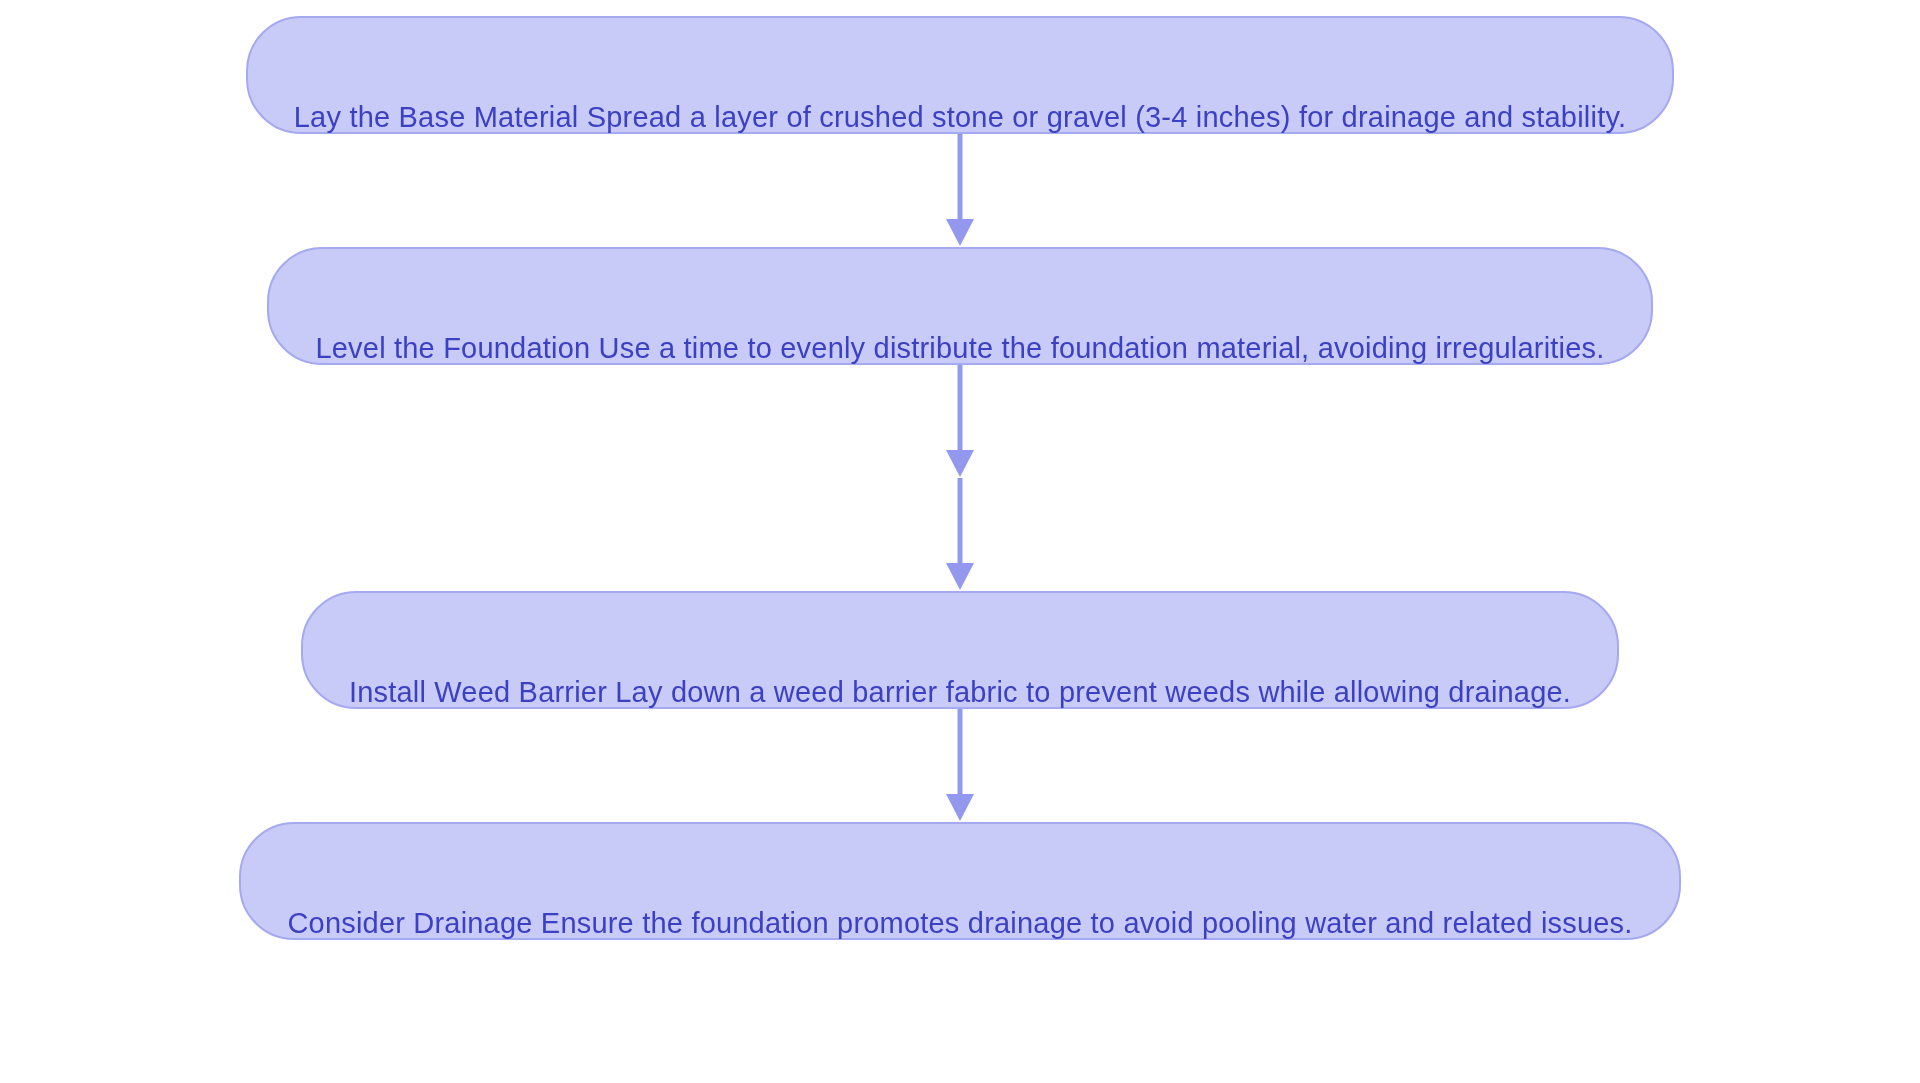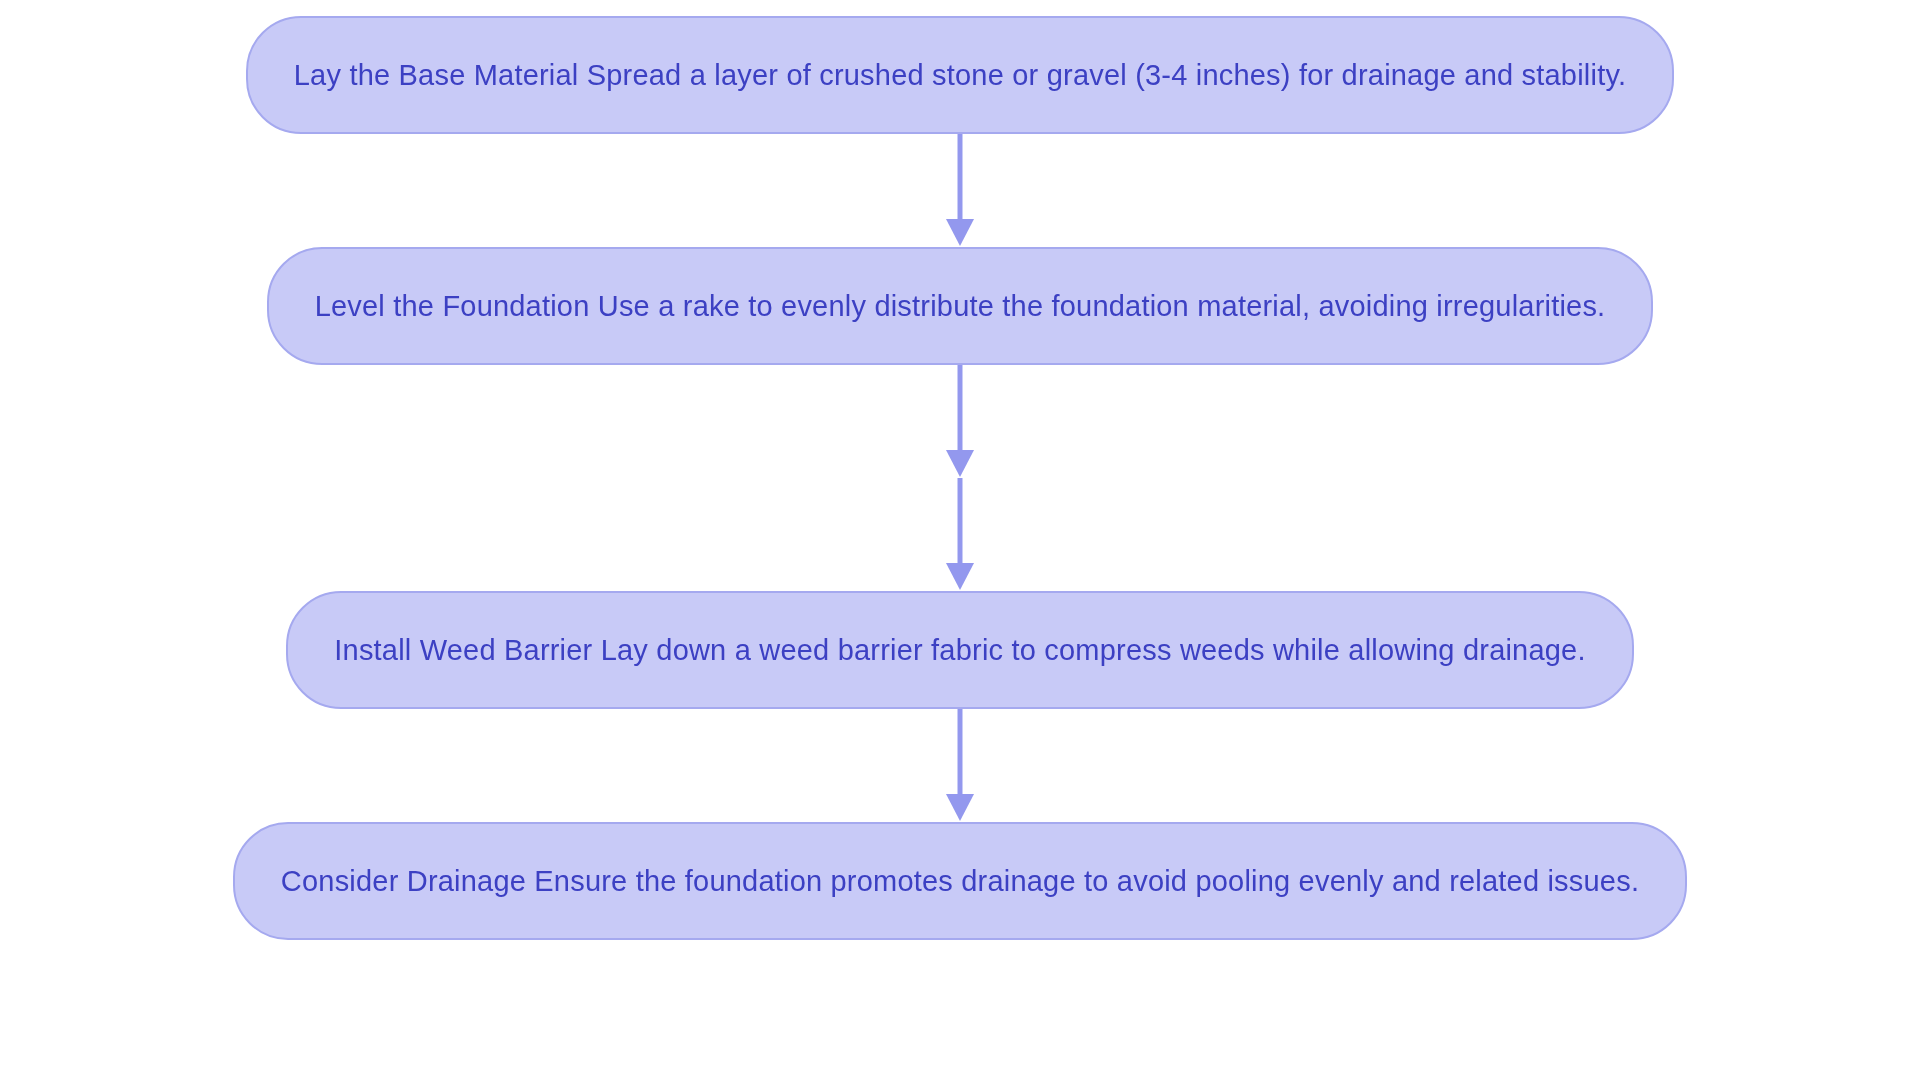"Lay the Base Material Spread" .flow-node { align-items: center -> flex-end }
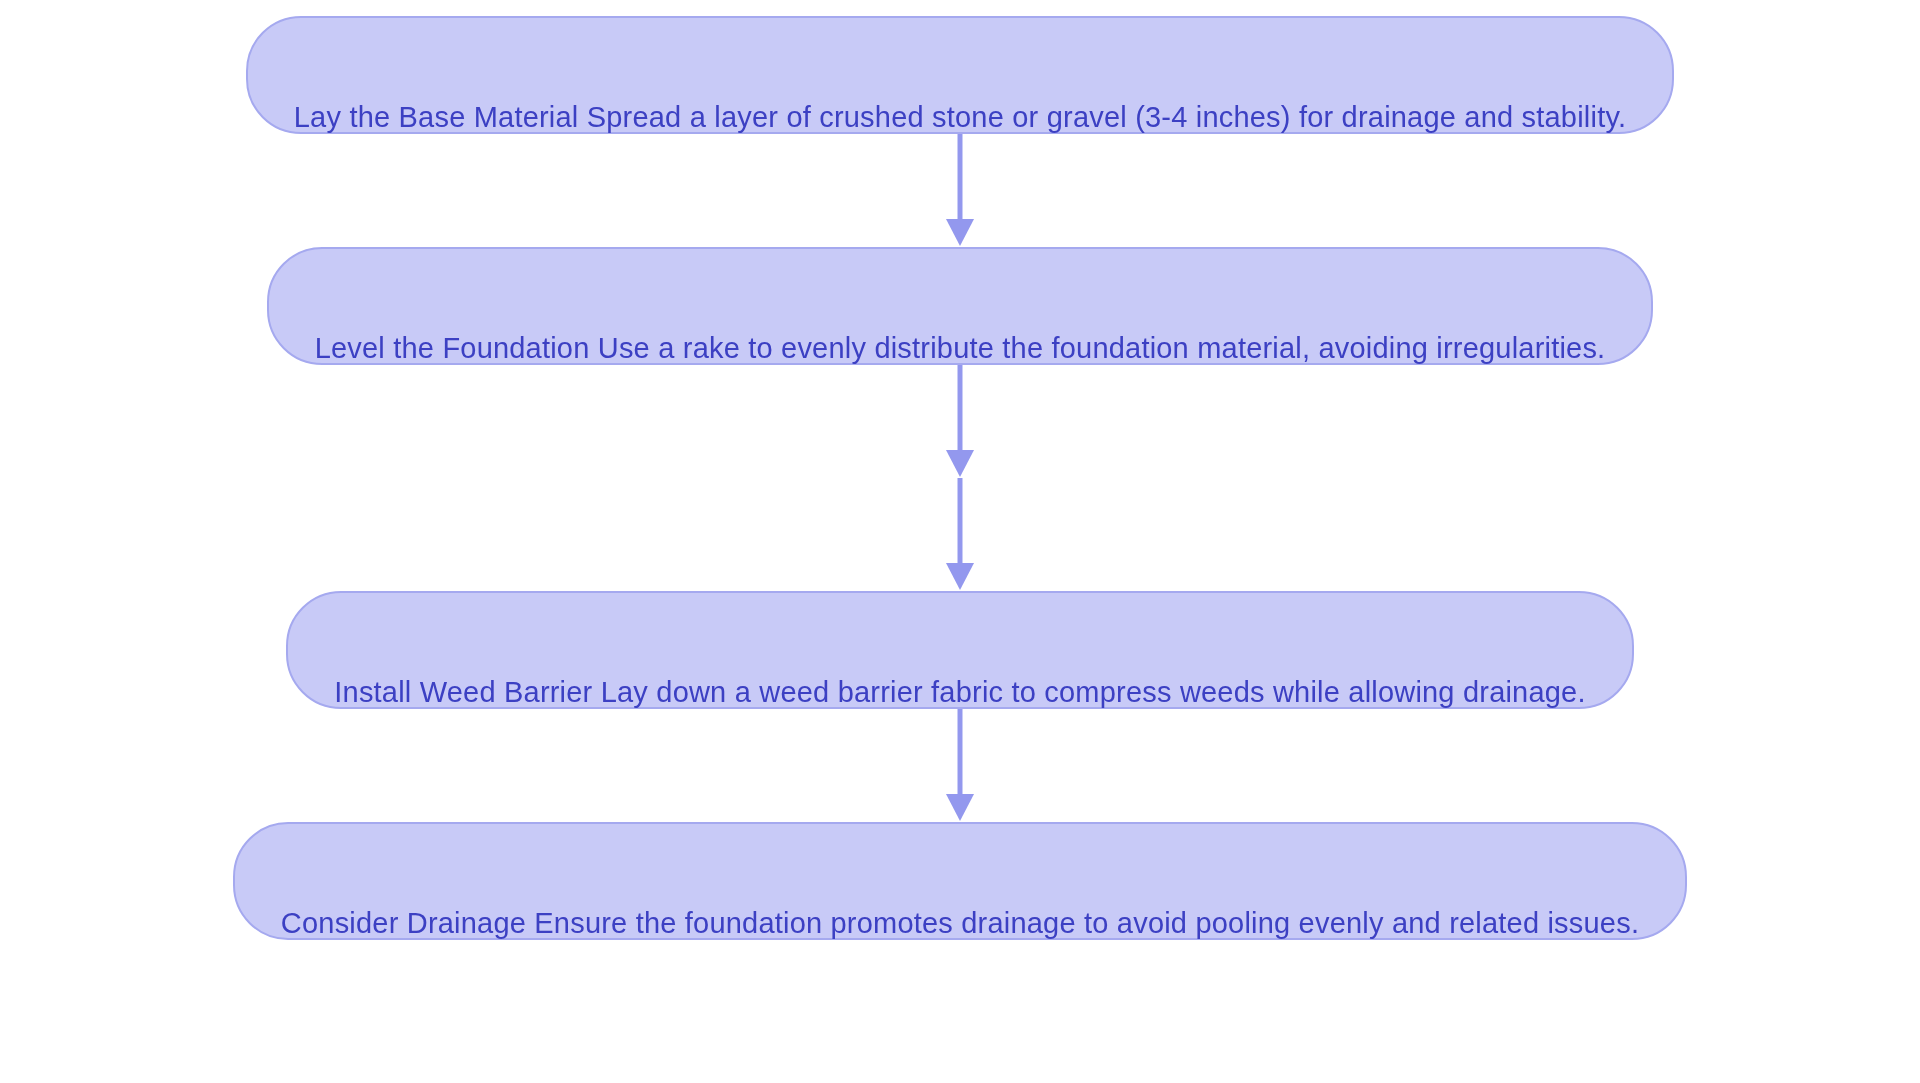"Level the Foundation Use a" span.label { text: rake -> time }
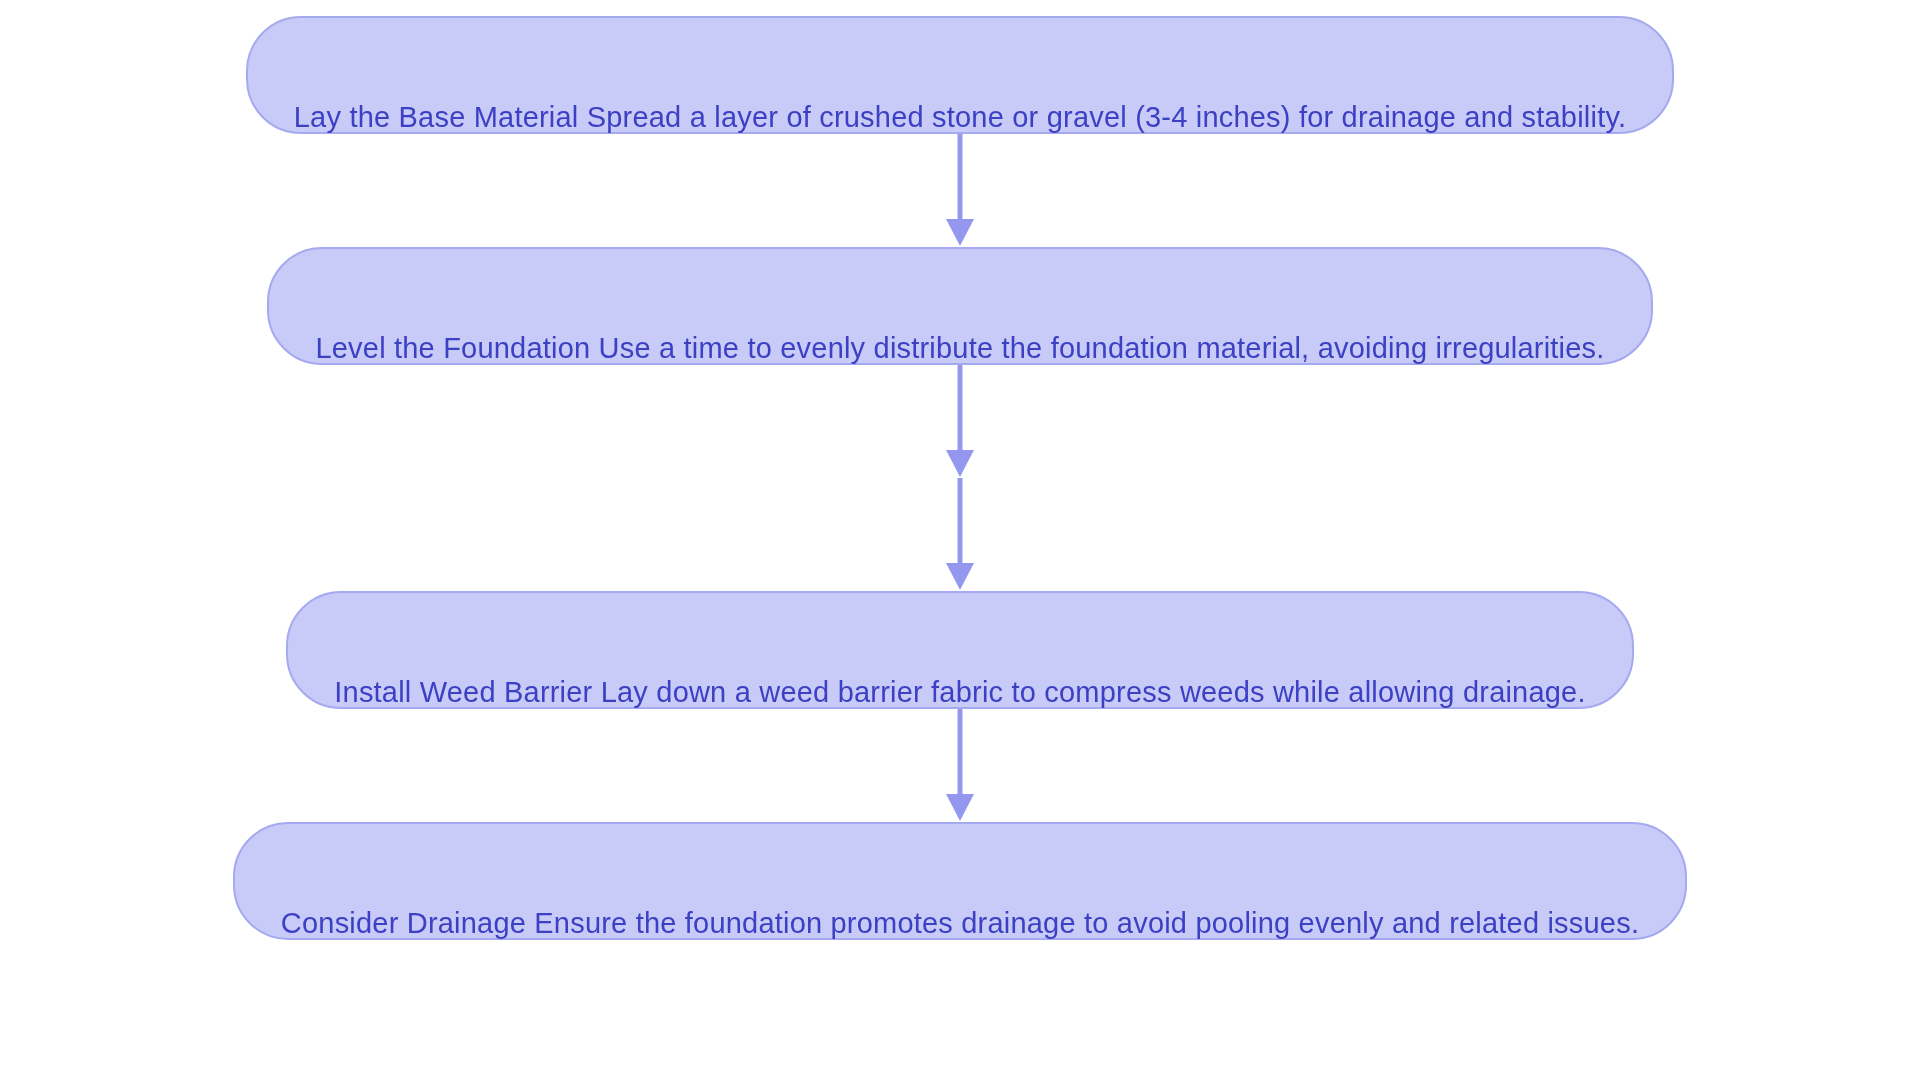"Install Weed Barrier Lay down" span.label { text: compress -> prevent }
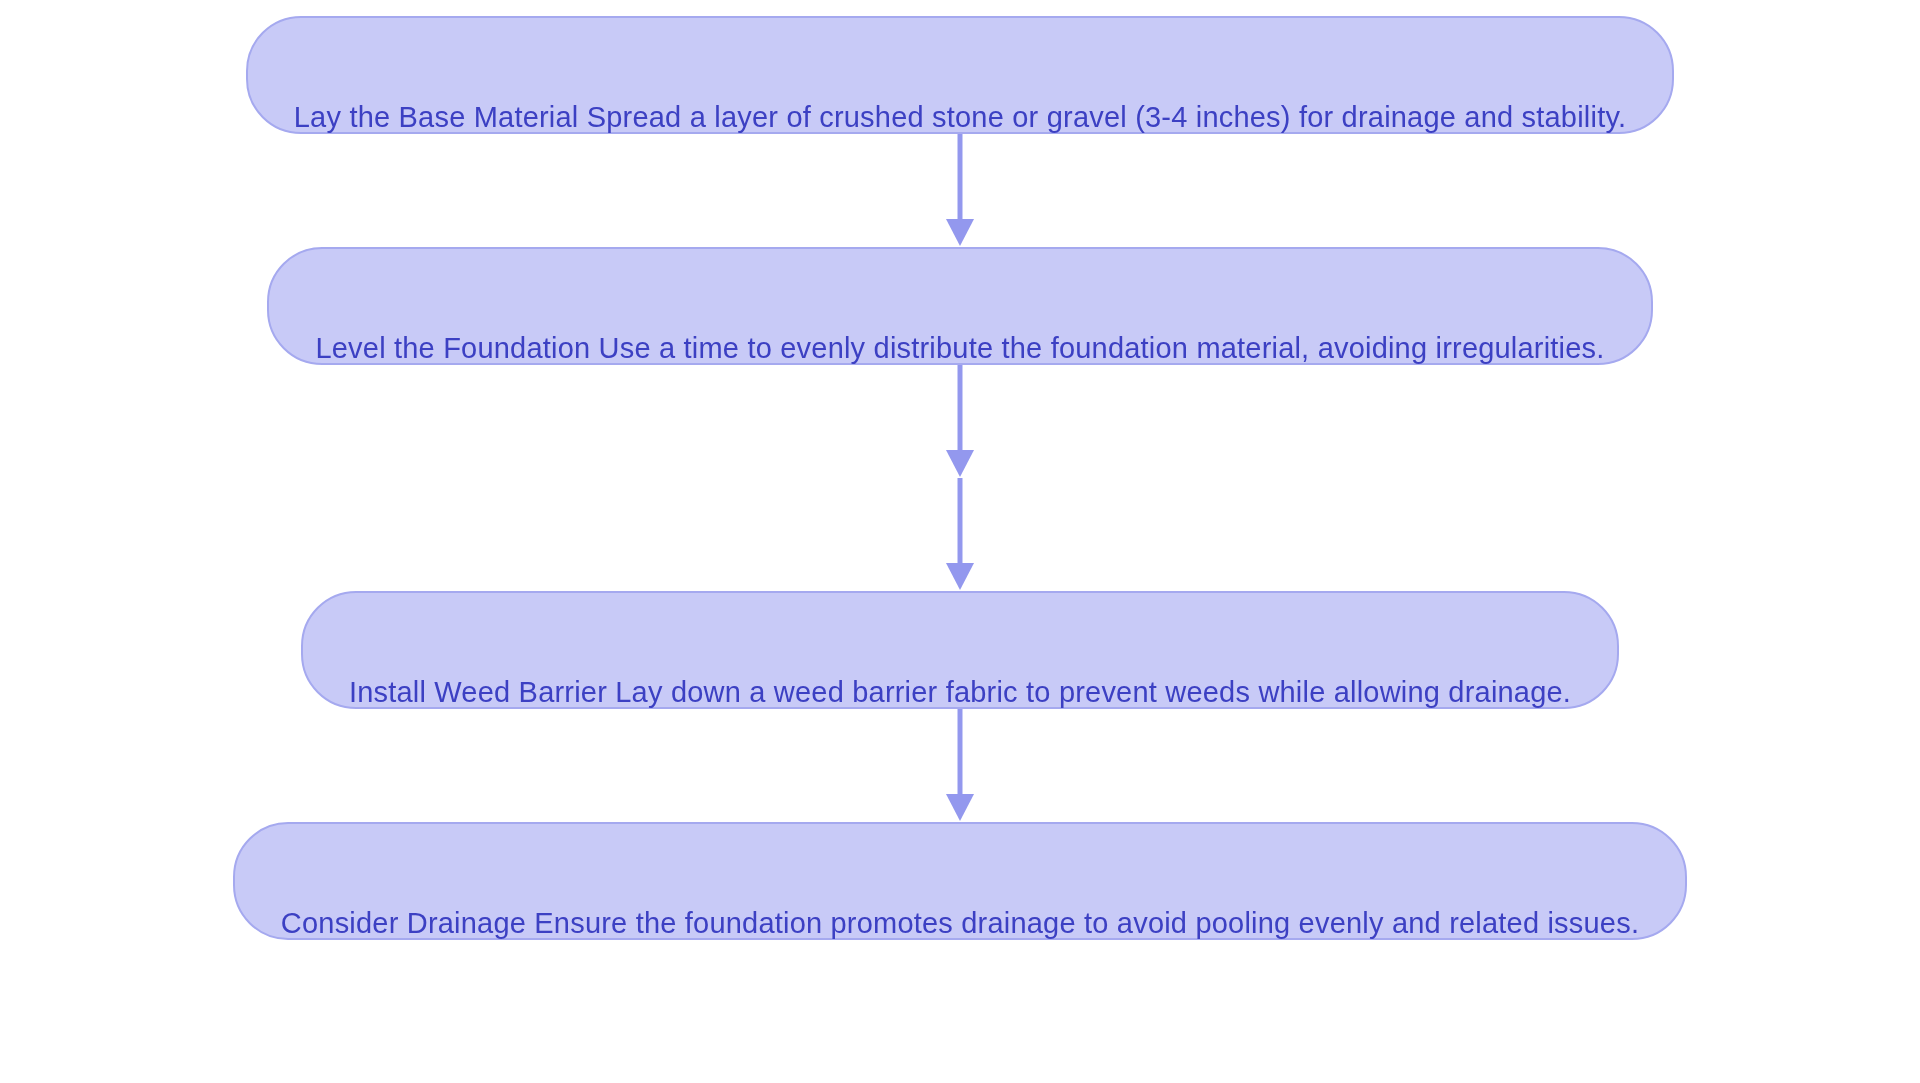"Consider Drainage Ensure the foundation" span.label { text: evenly -> water }
